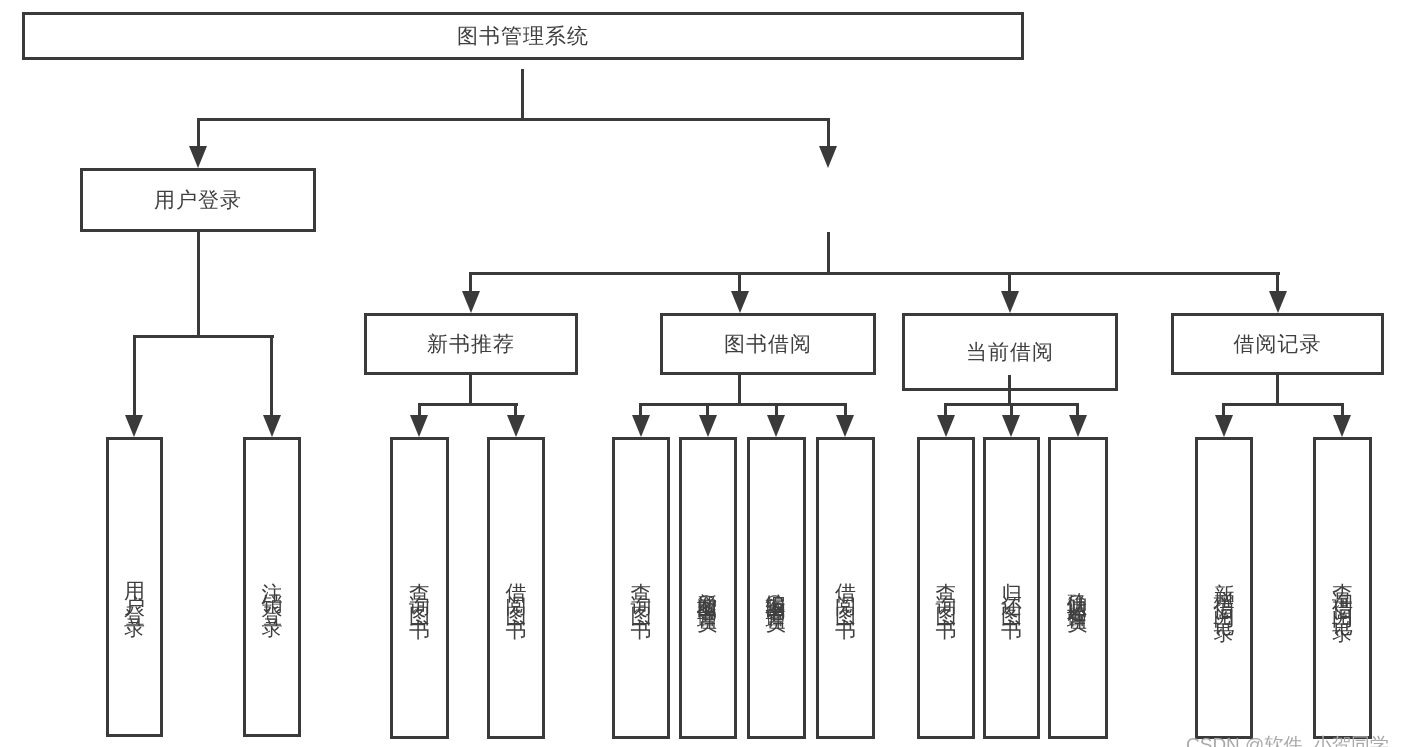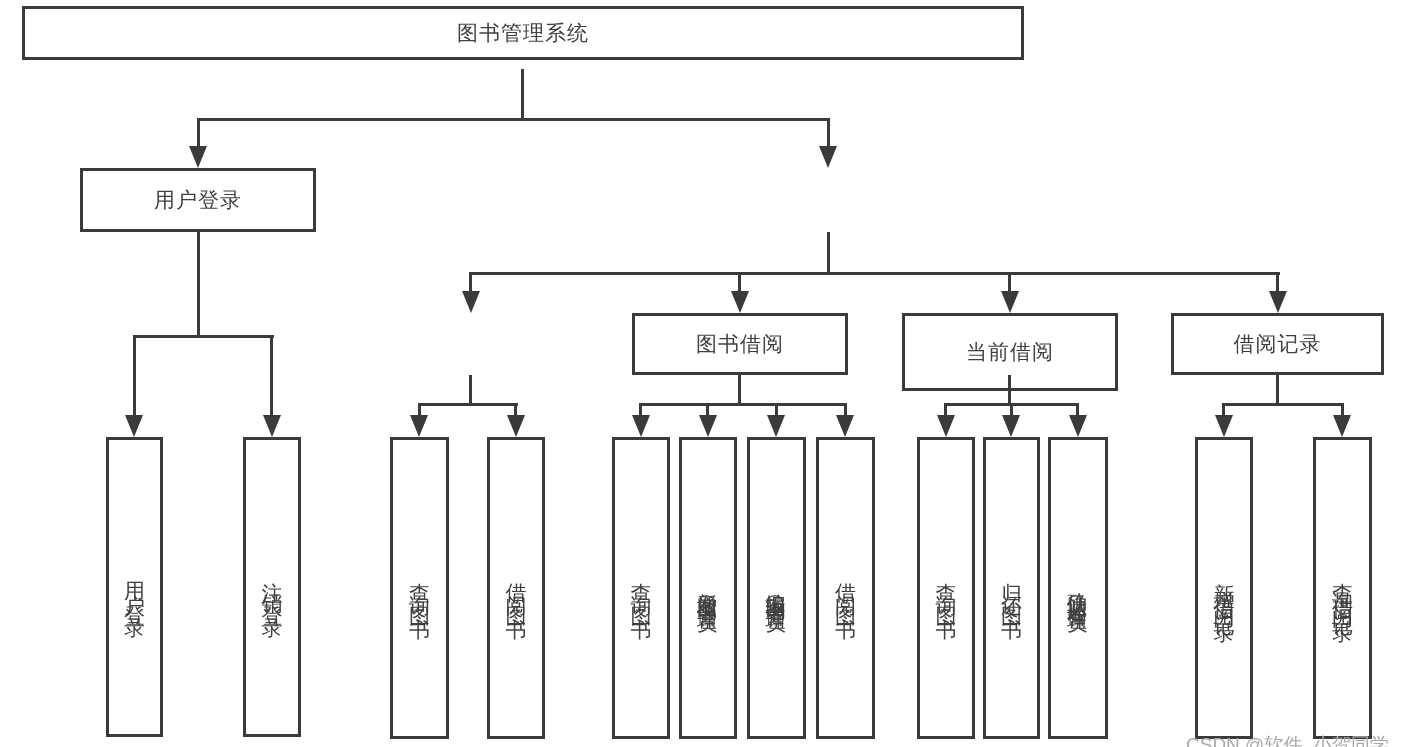"图书管理系统" div.box { height: 54px -> 48px; top: 6px -> 12px }
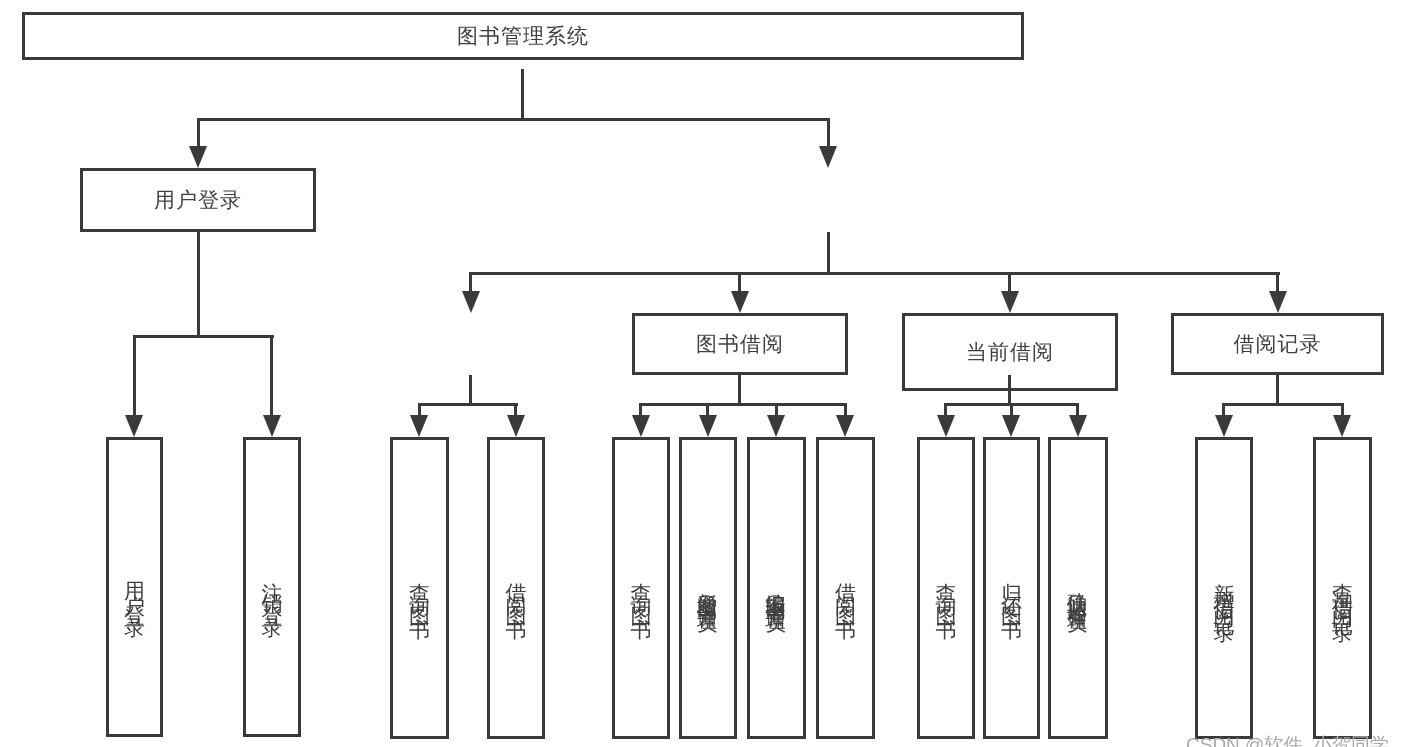"新书推荐" div.box { html: none -> <div> <span>新书推荐</span> </div> }
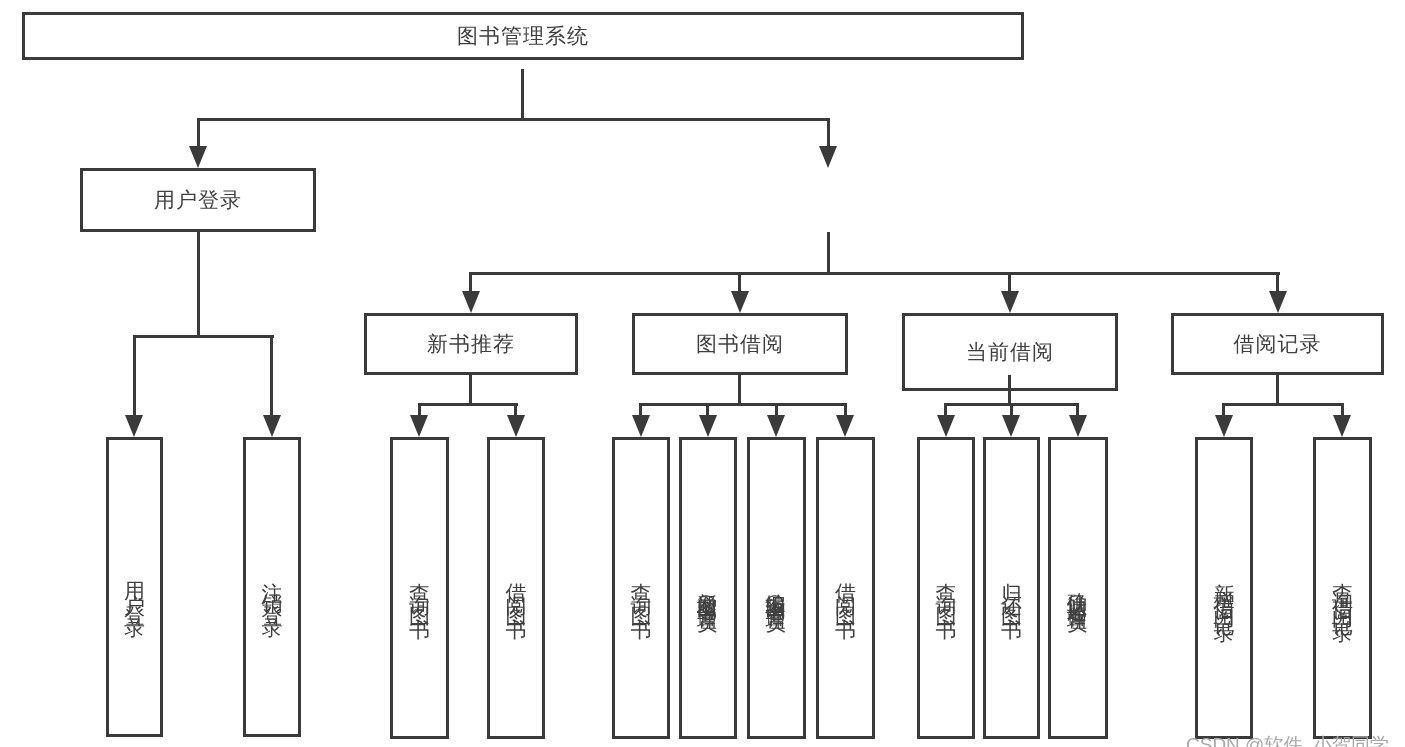"图书借阅" div.box { left: 632px -> 660px }
